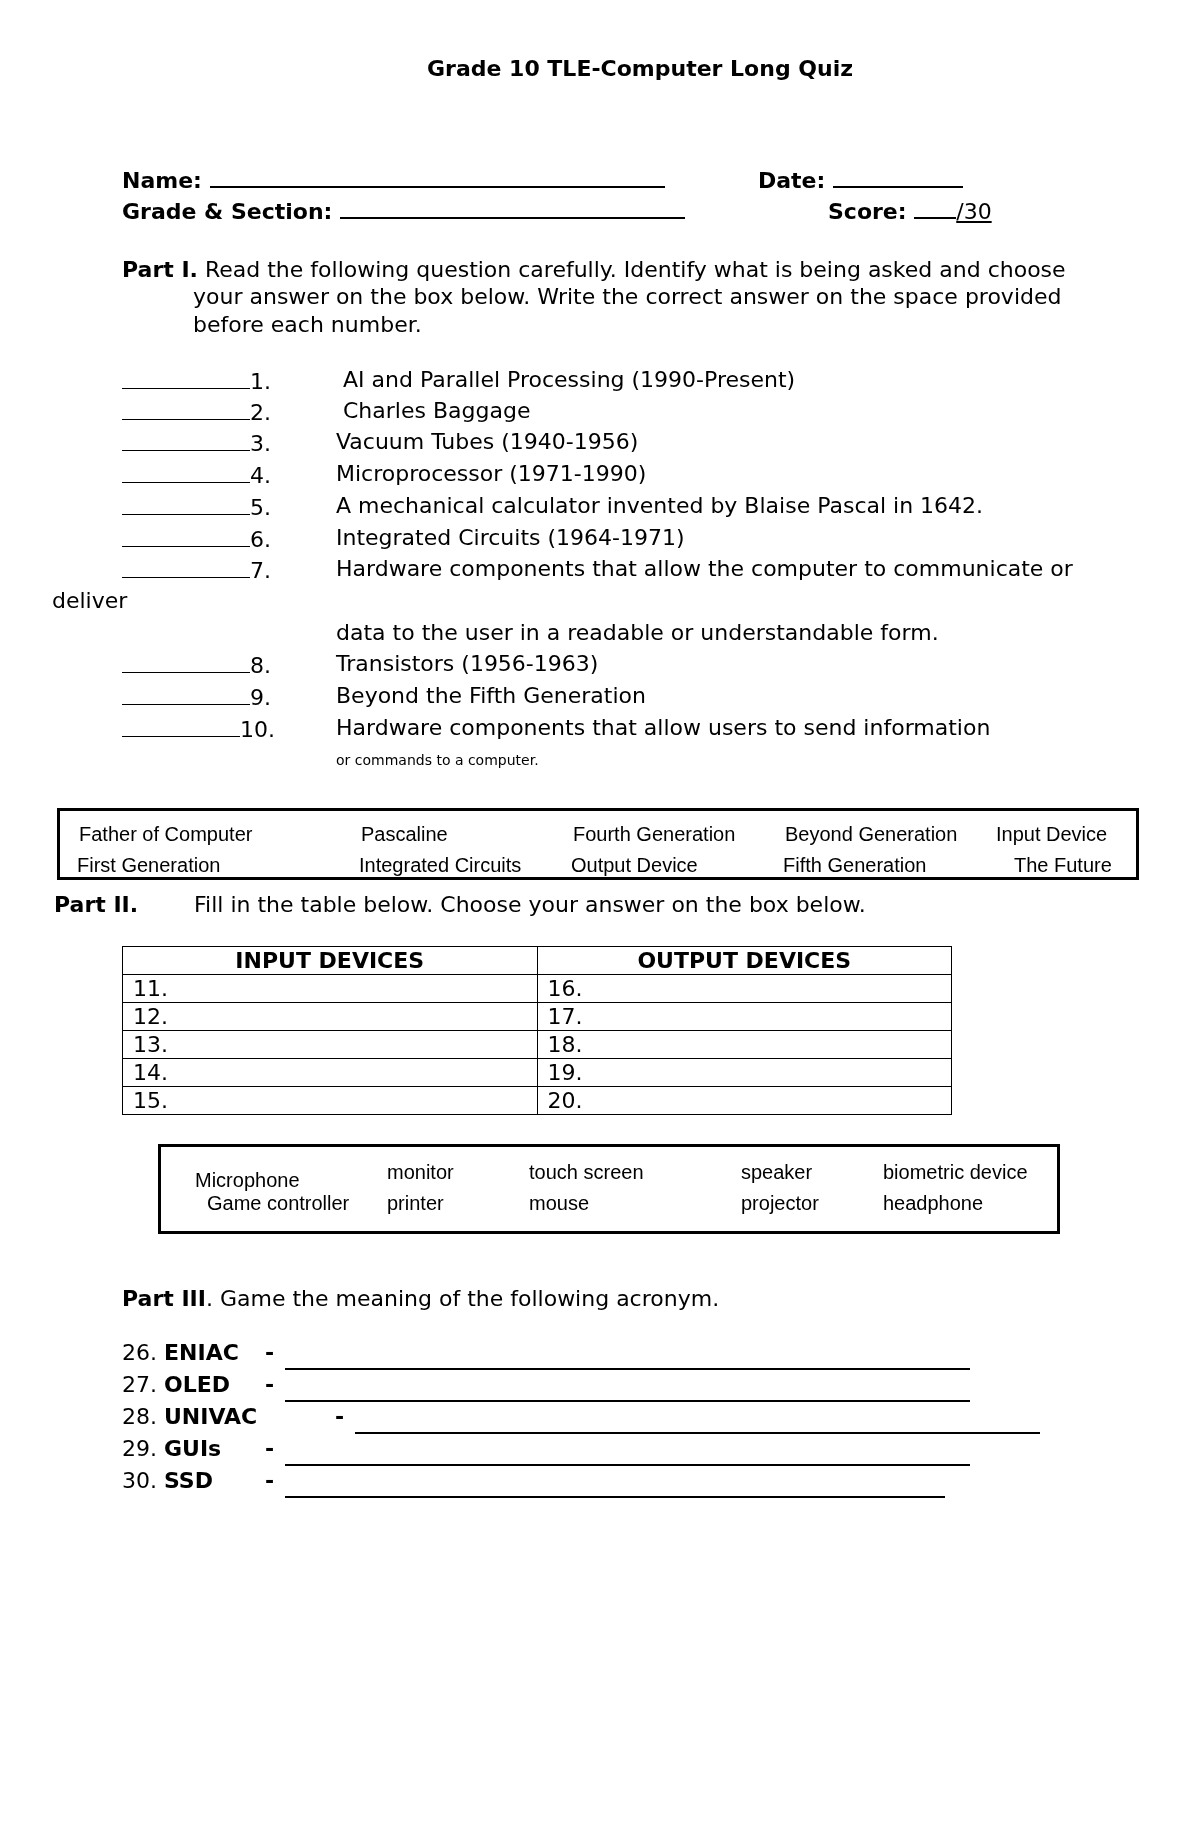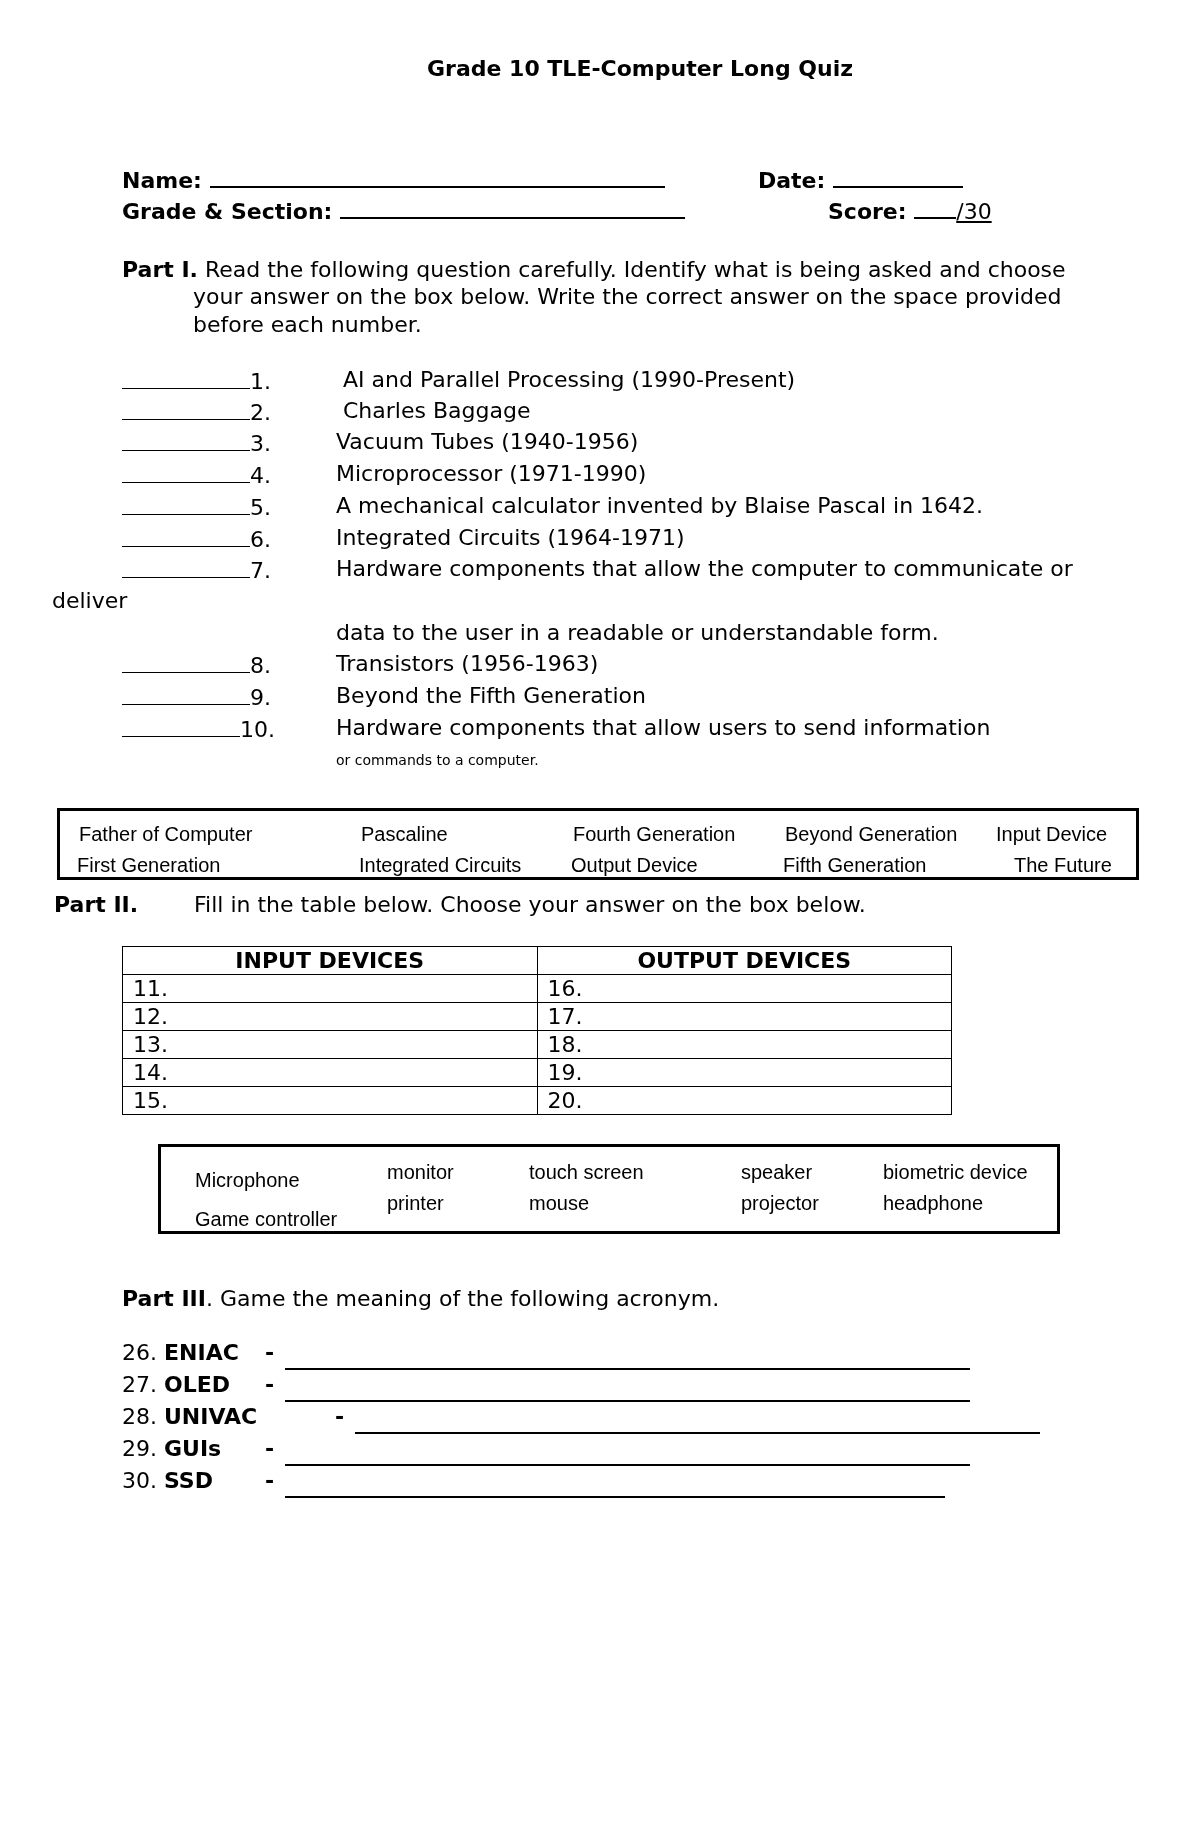"Game controller" span.box-item { left: 34px -> 46px; margin-top: 16px -> none }
